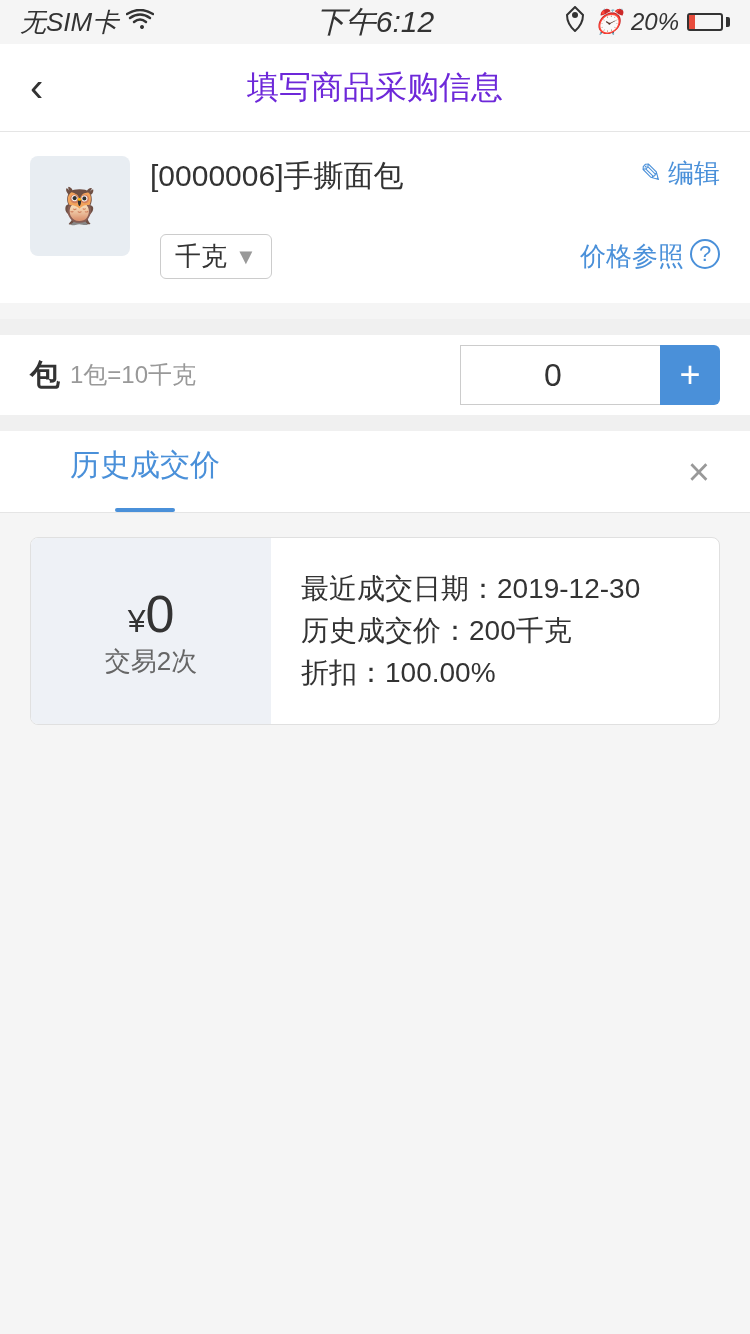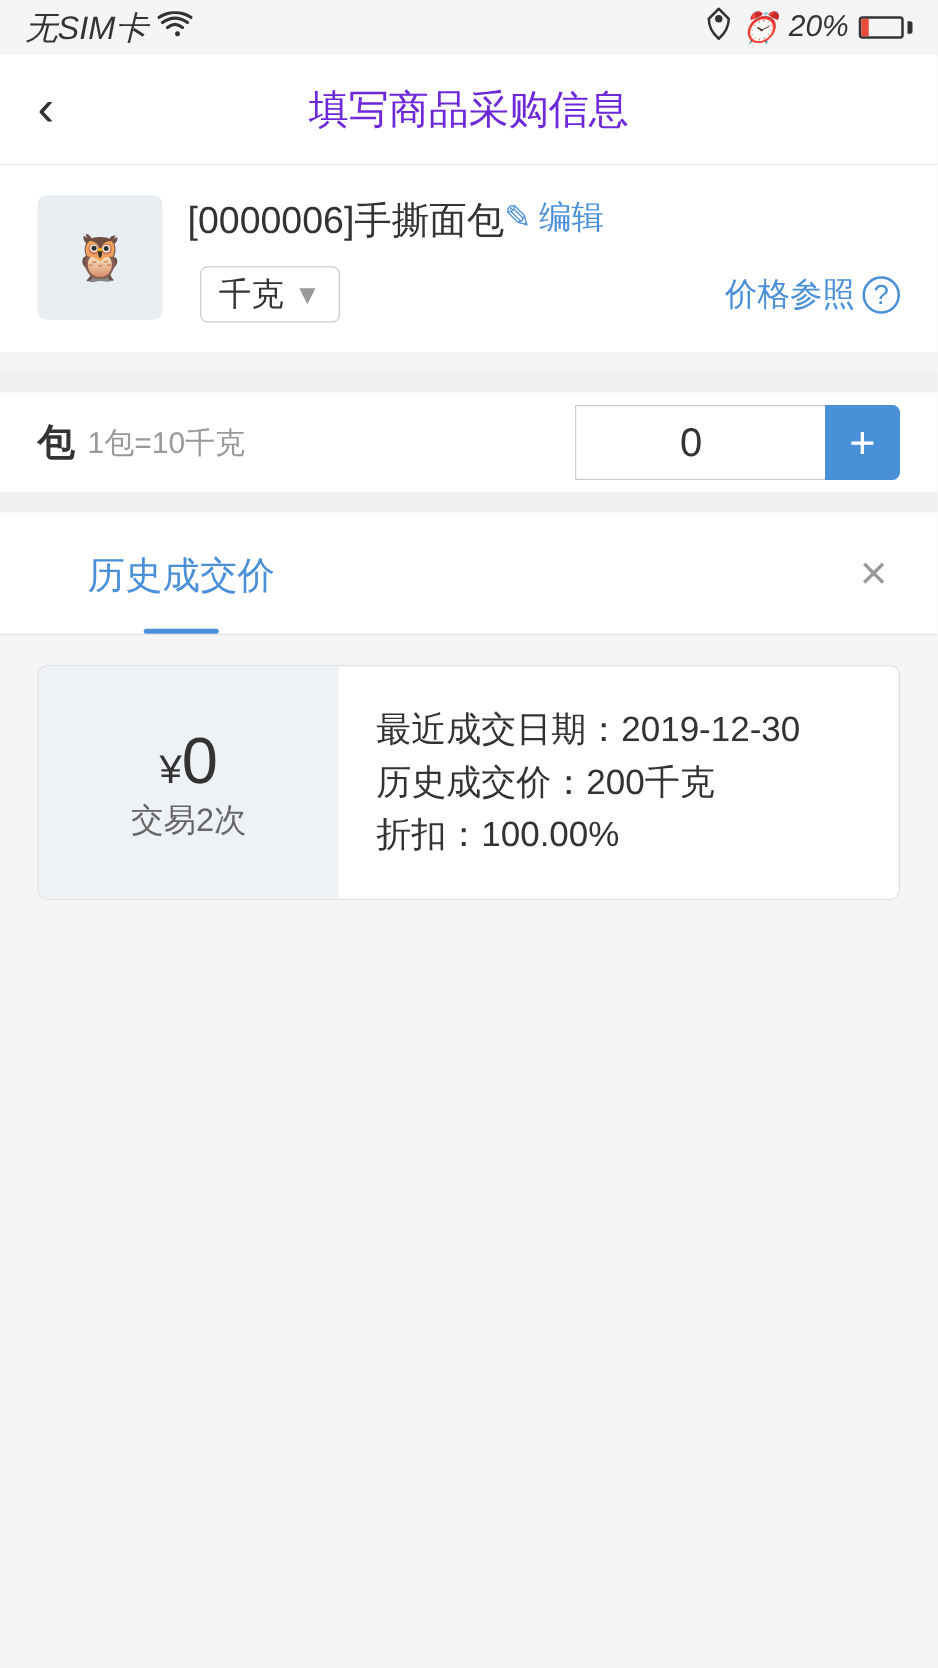"下午6:12" div.status-center { html: none -> <div>下午6:12</div> }
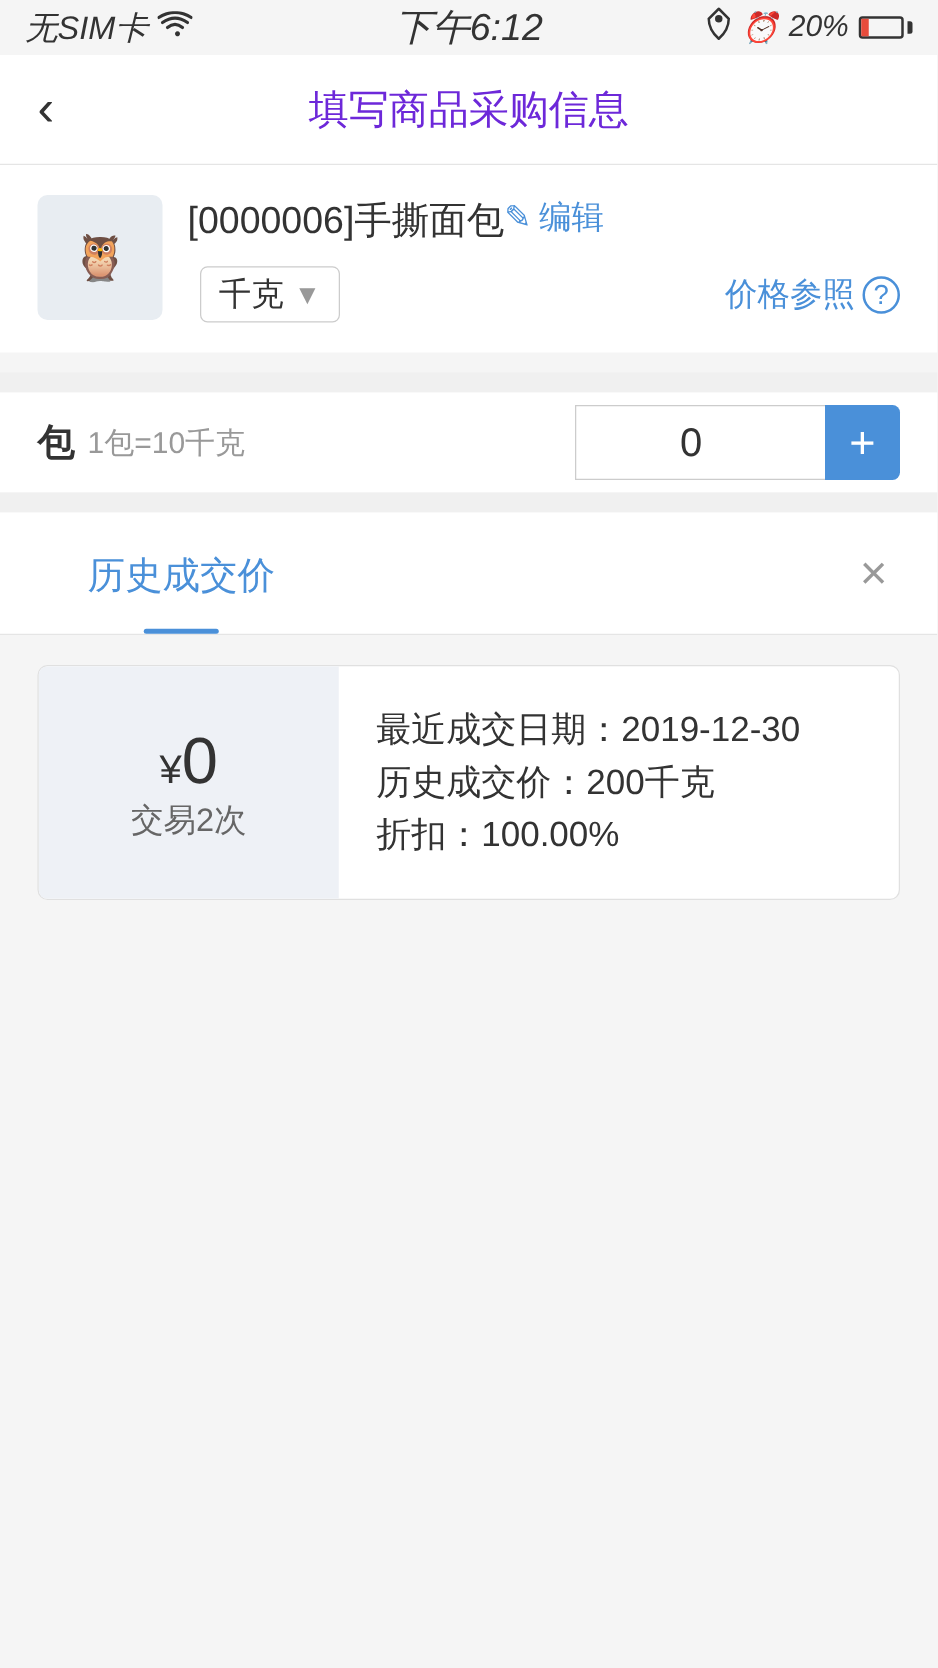"[0000006]手撕面包" .product-header { justify-content: none -> space-between; margin-bottom: 16px -> 37px }
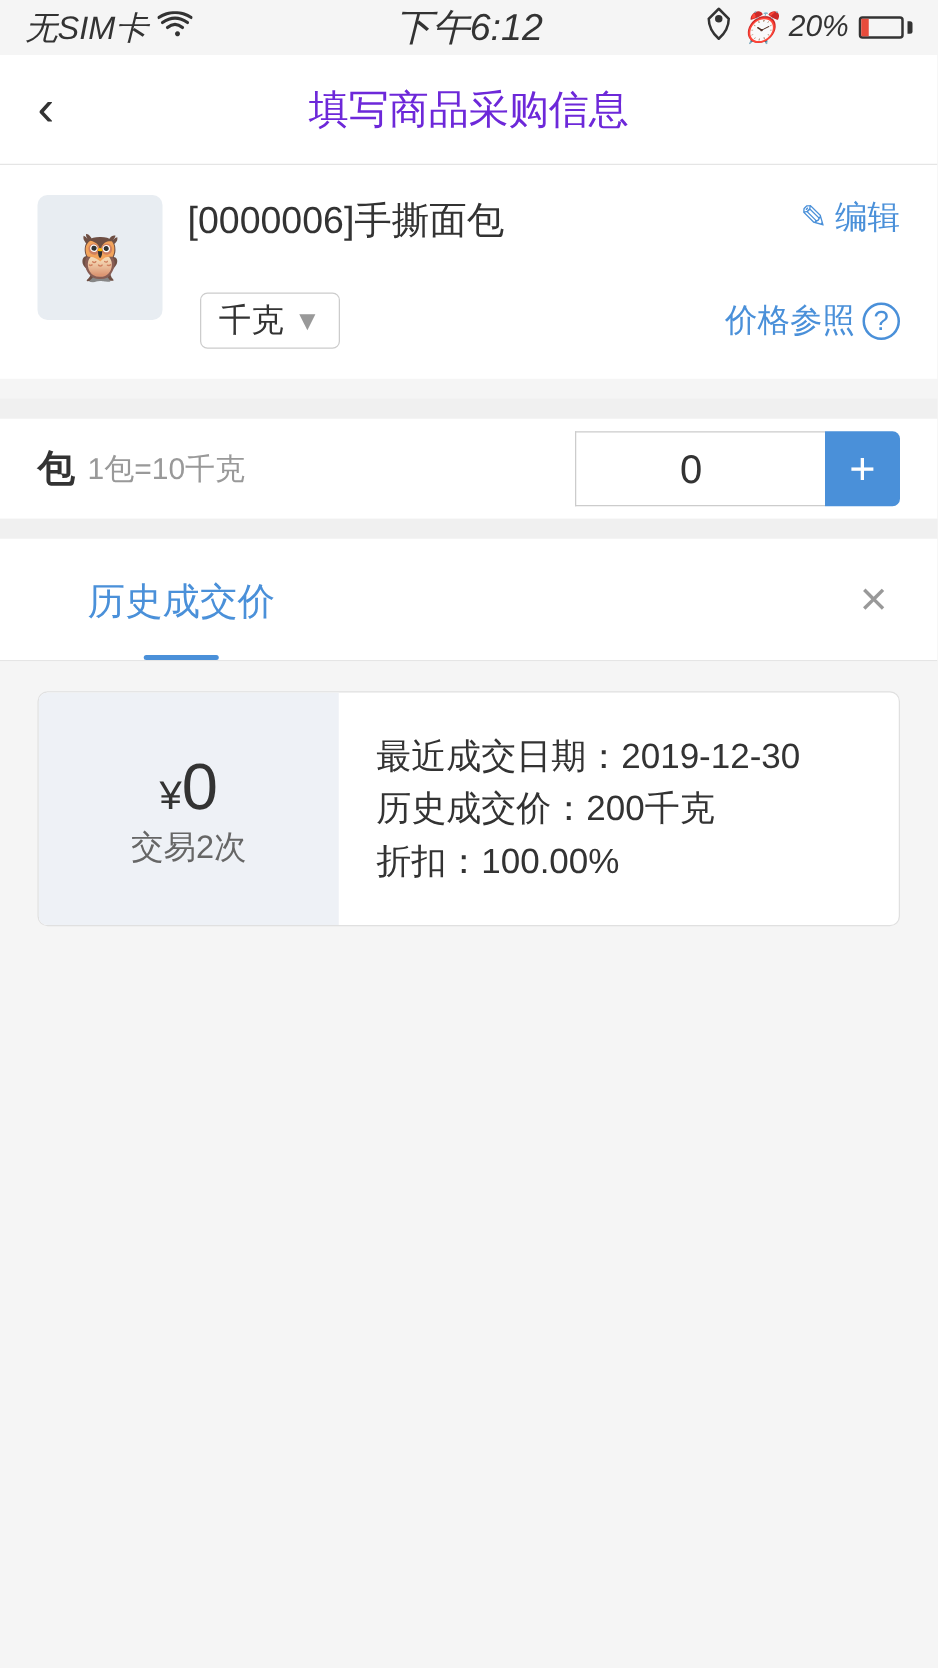"价格参照" .price-ref { align-items: center -> flex-start }
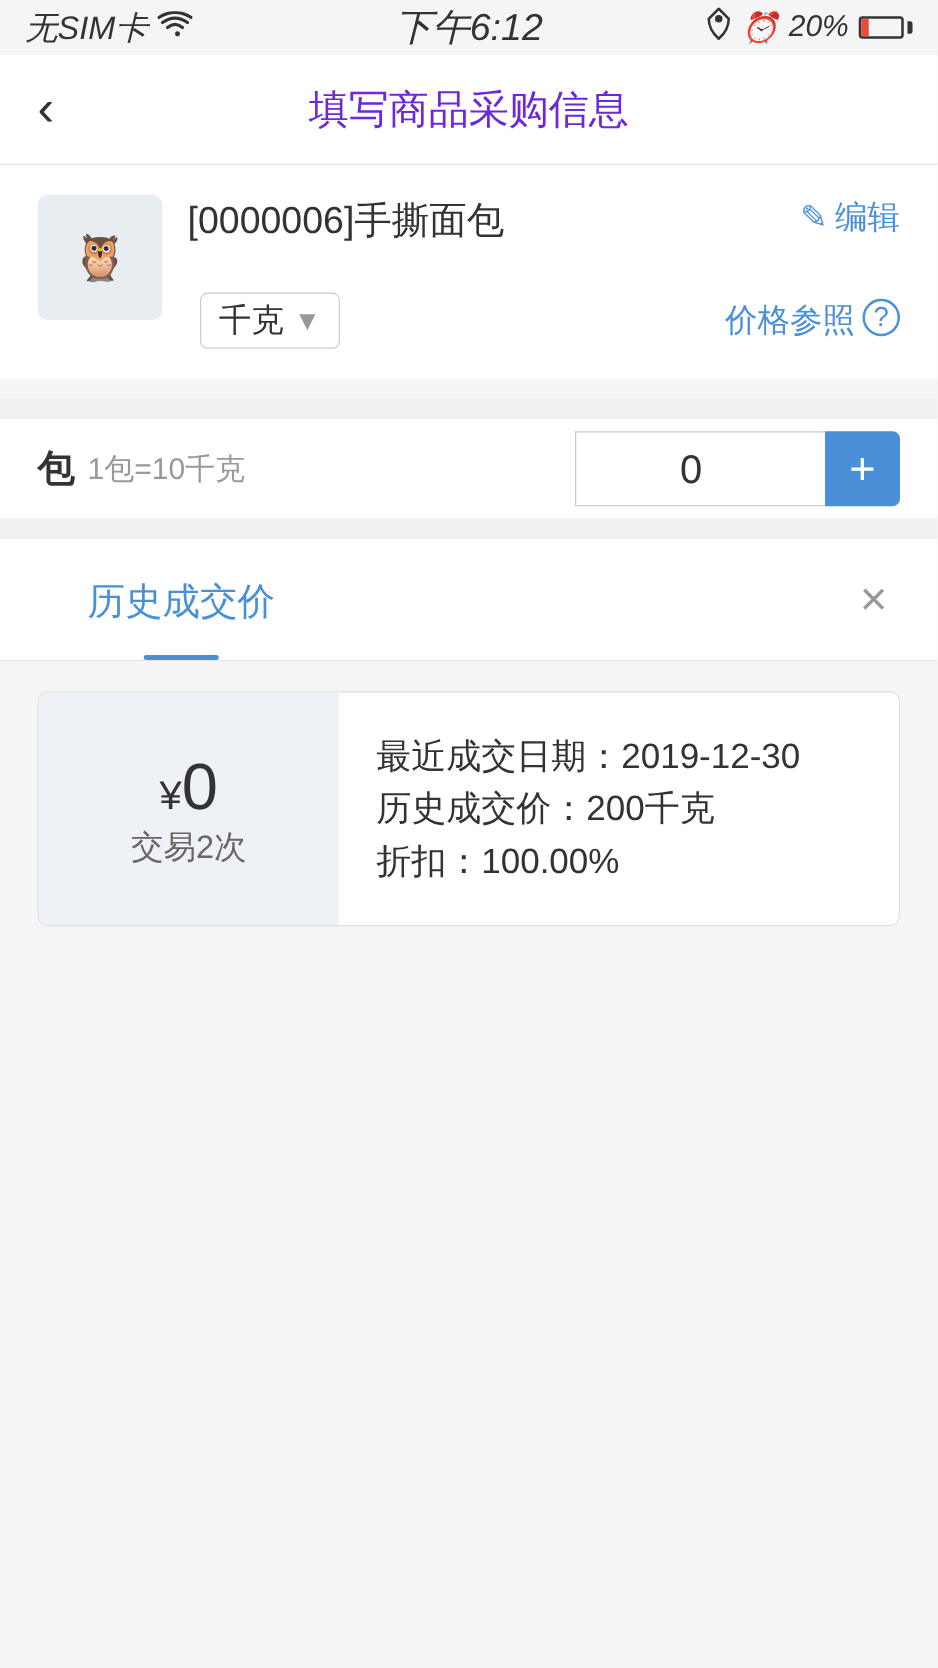"历史成交价" .tab-item { padding: 30px 40px 26px -> 14px 40px 26px }
